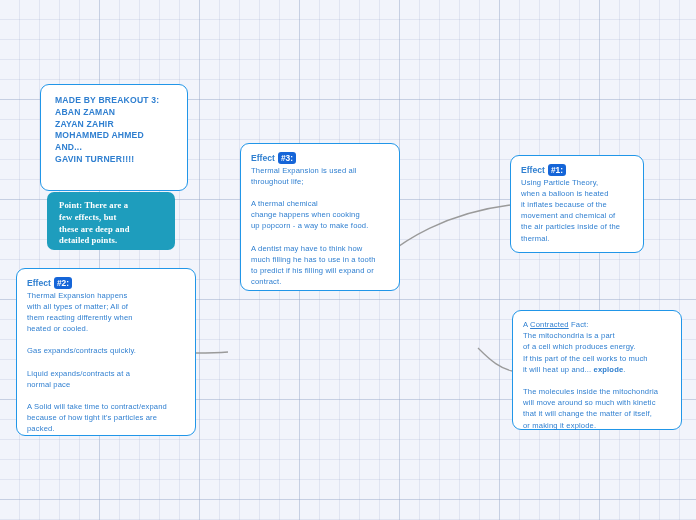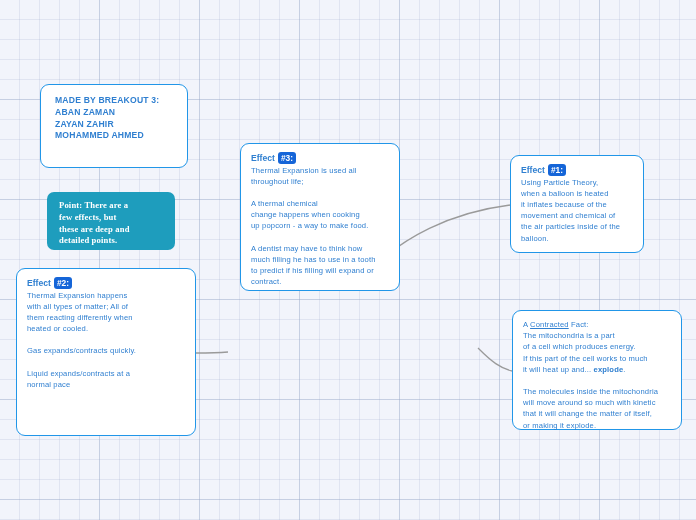"MADE BY BREAKOUT 3:" #credits-node { height: 84px -> 107px }
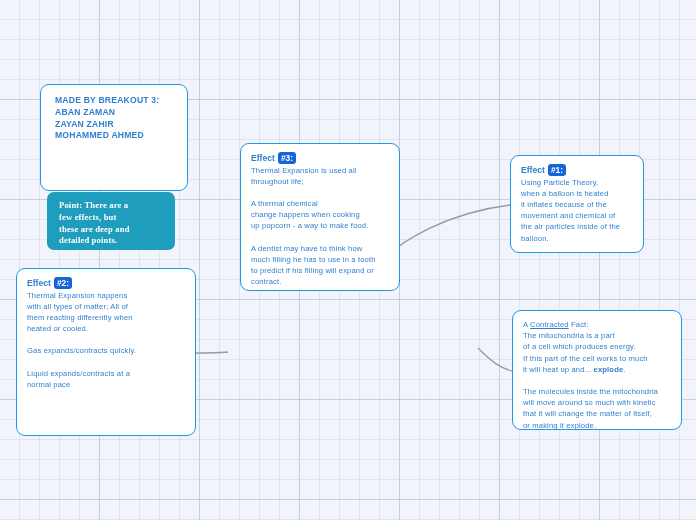"AND..." div.credits-line { html: none -> <div>AND...</div> }
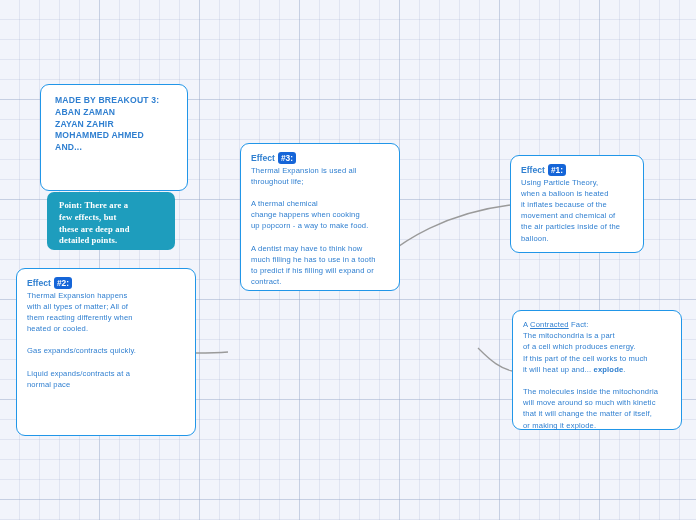"GAVIN TURNER!!!!" div.credits-line { html: none -> <div>GAVIN TURNER!!!!</div> }
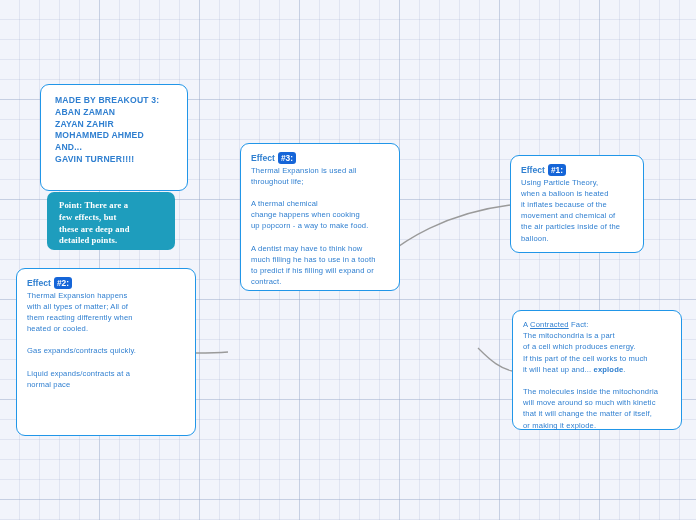"balloon." span { text: balloon -> thermal }
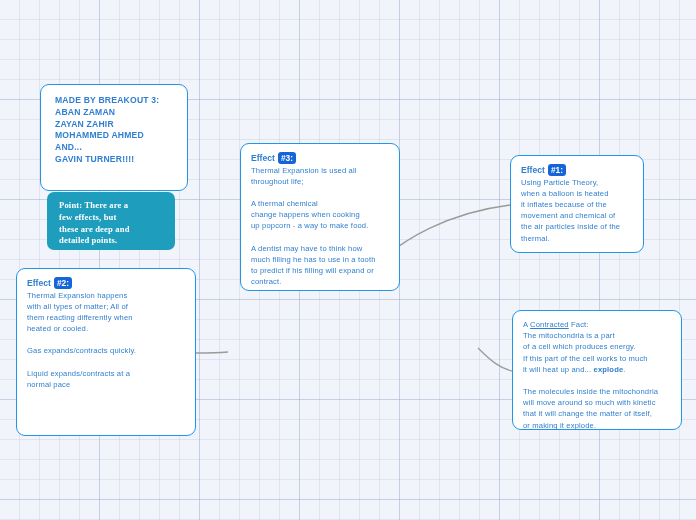"A Solid will take time" p.gap { html: none -> <p> <span>A Solid will take time to contract/expand</span><br> <span>because of how tight it's particles are</span><br> <span>packed.</span> </p> }
